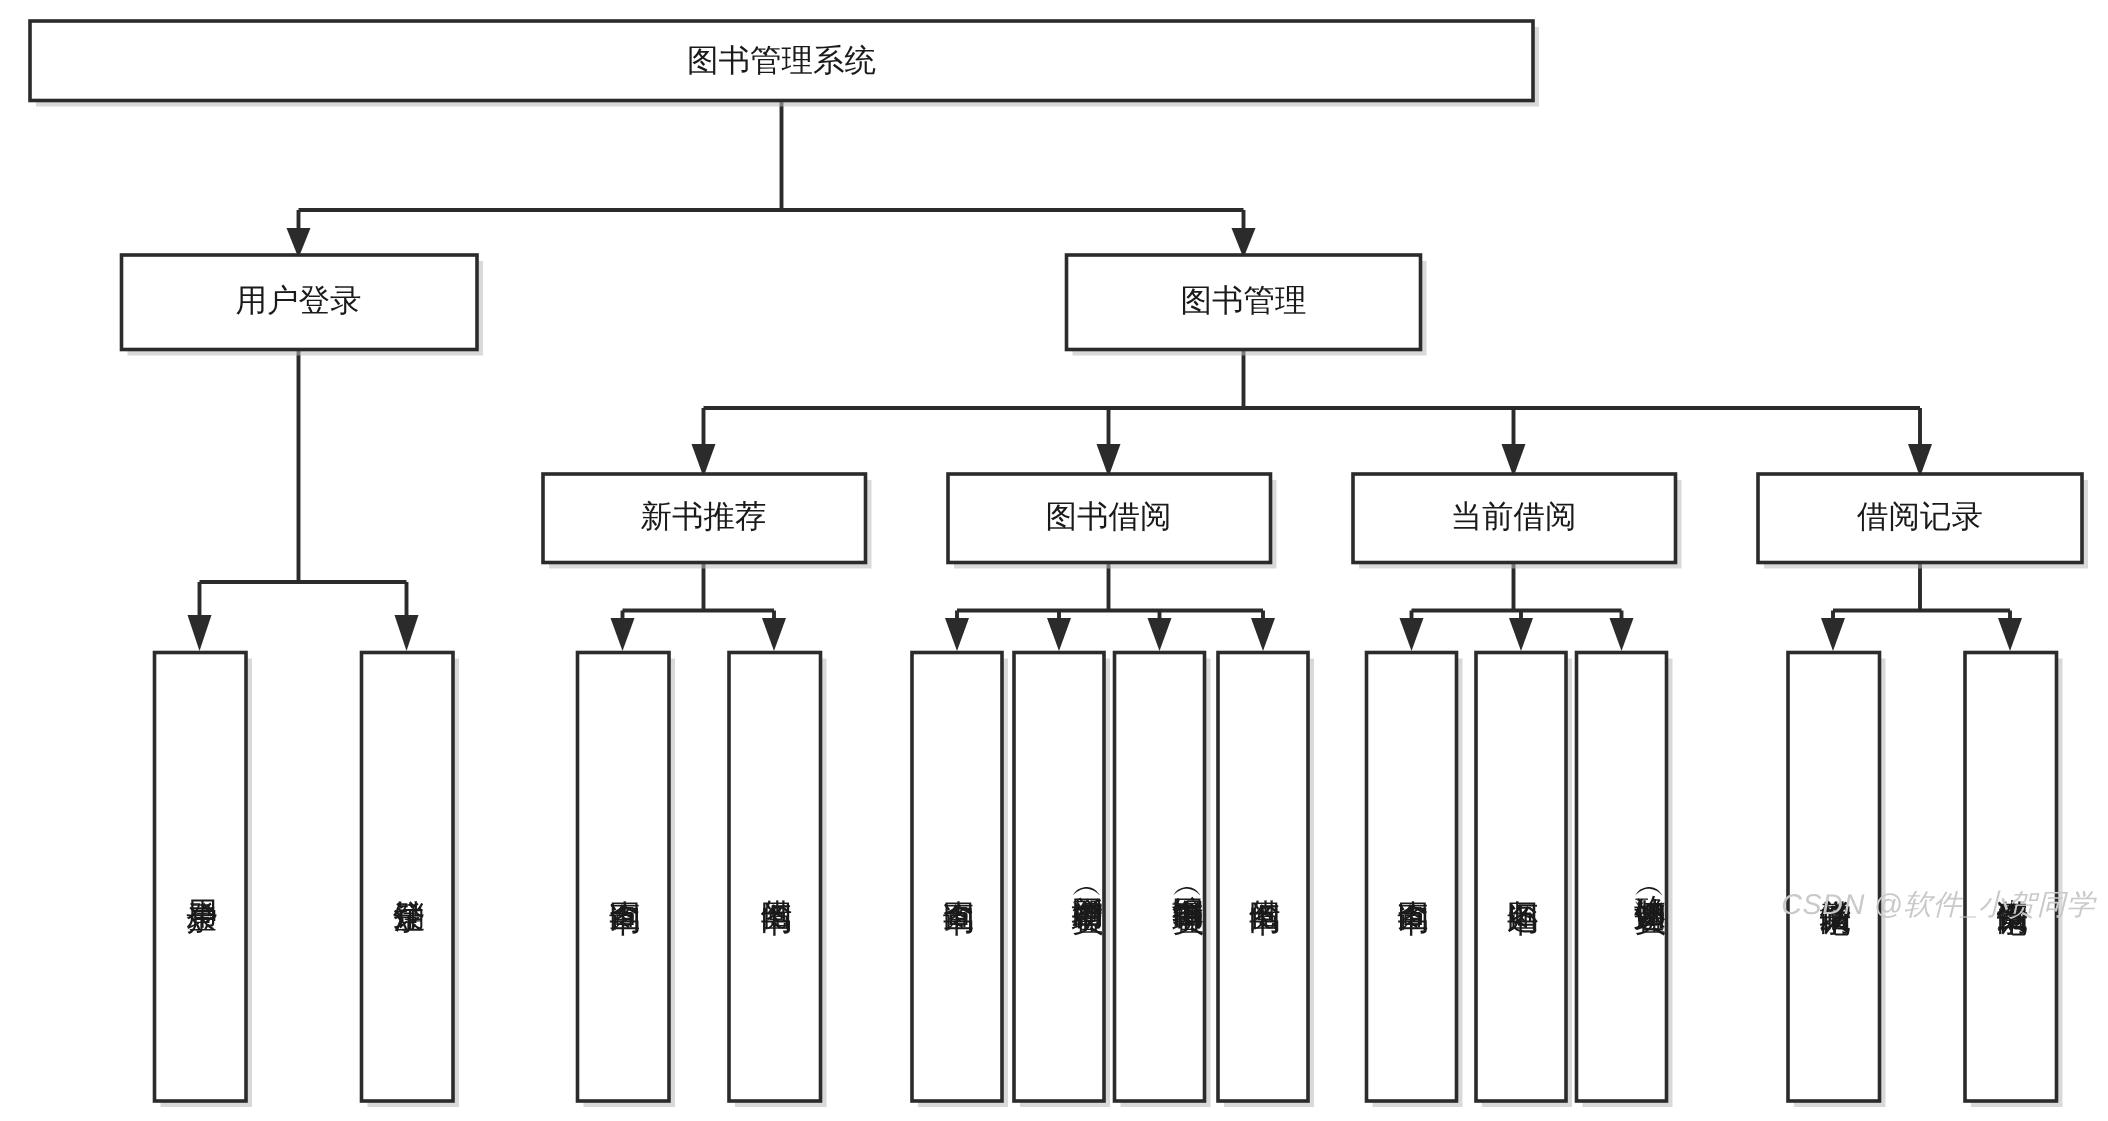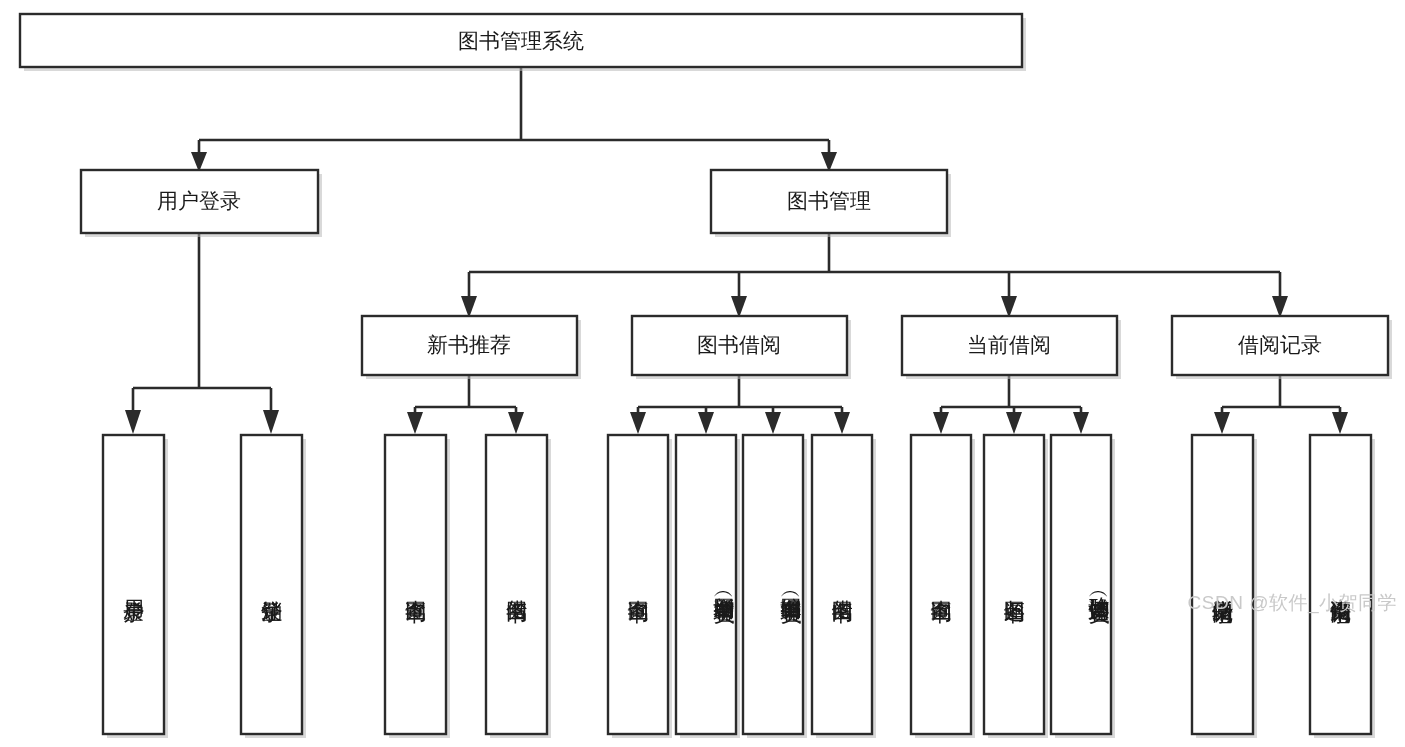"CSDN @软件_小贺同学" .watermark { font-style: none -> italic }
